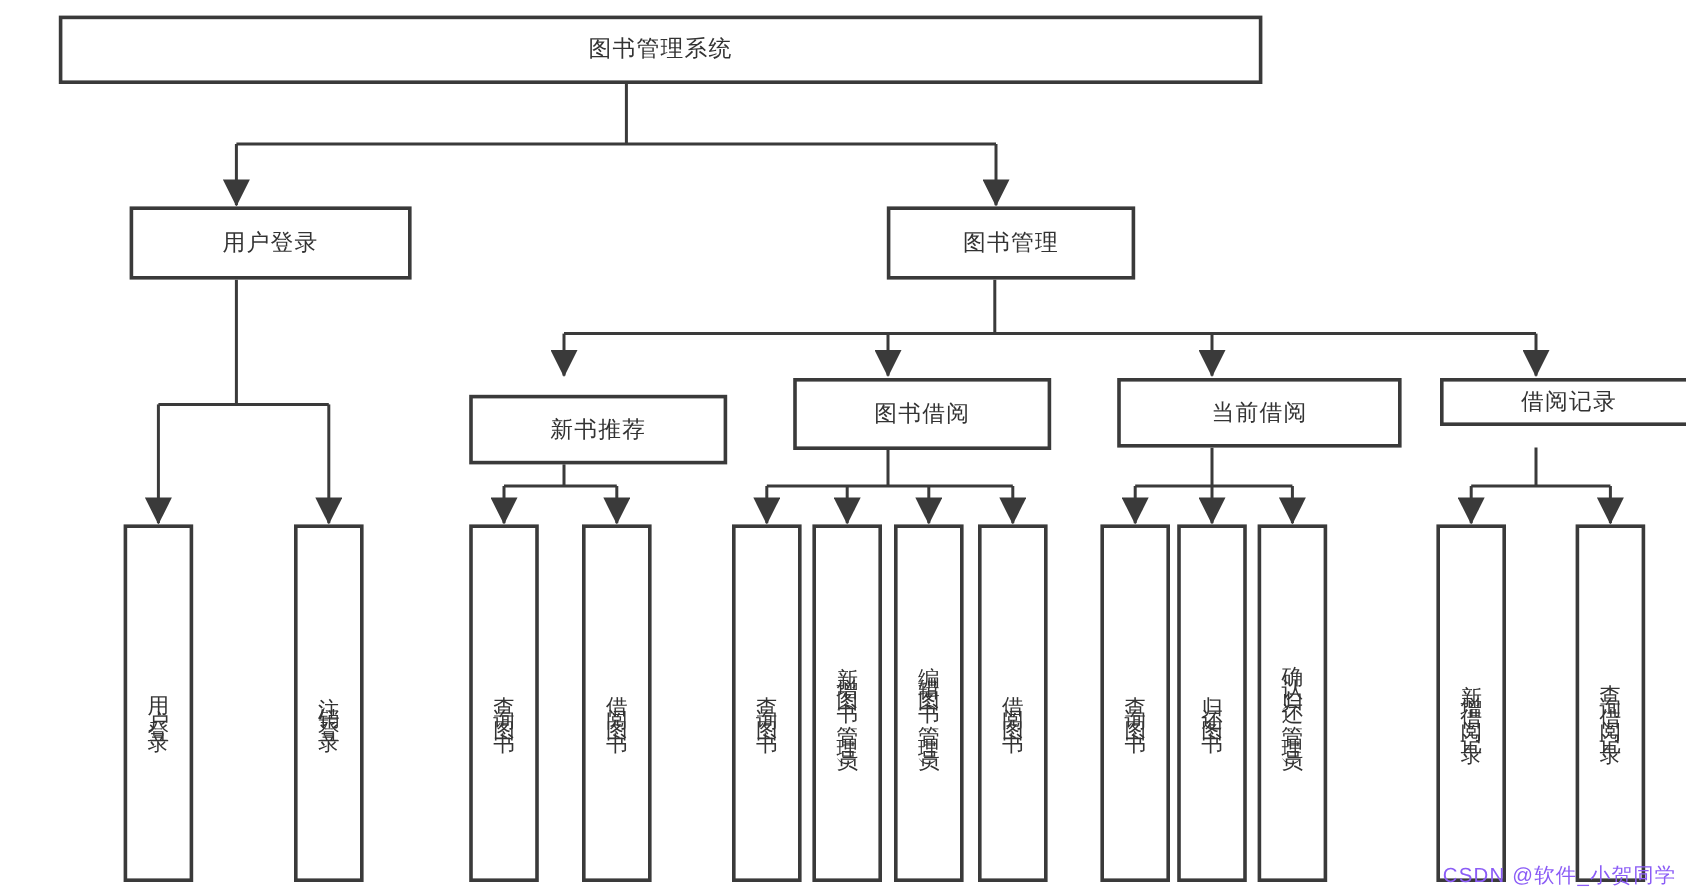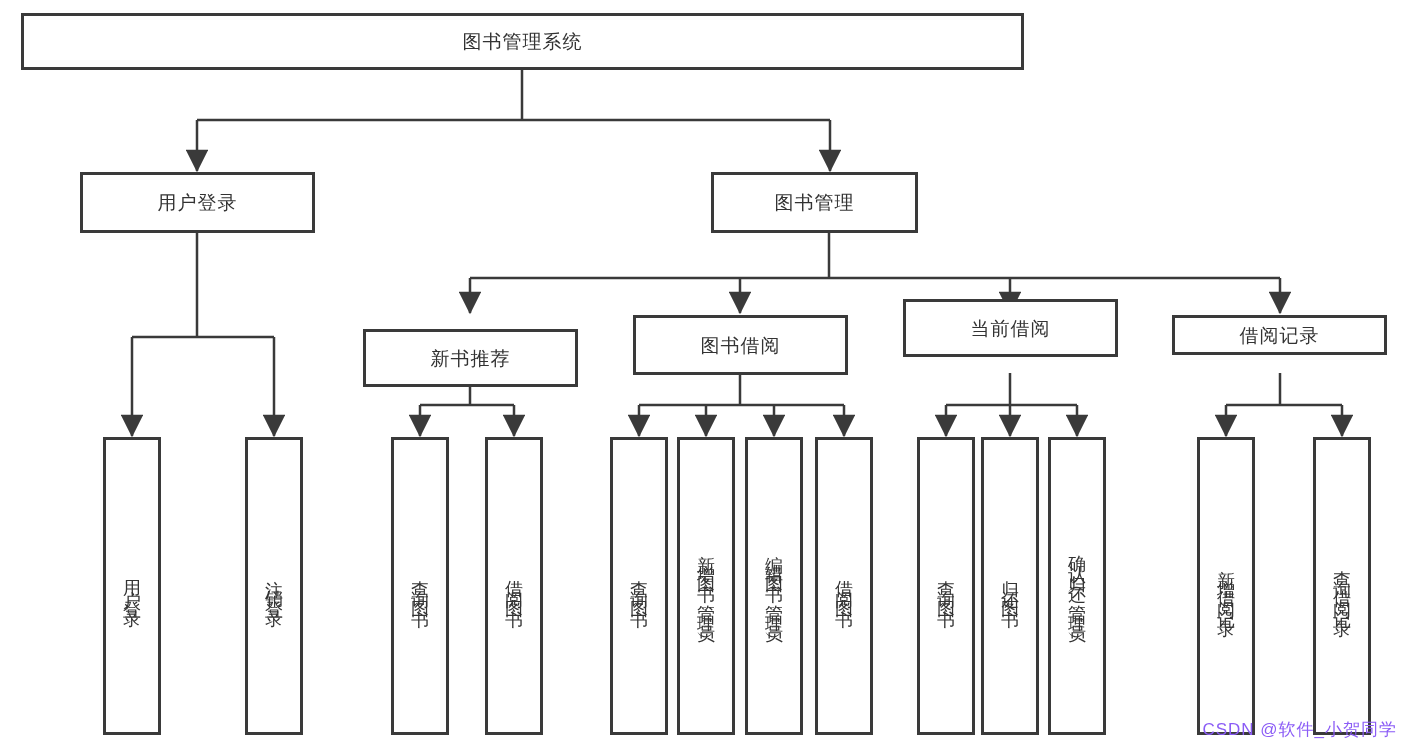"图书管理系统" .node { margin-left: none -> 28px }
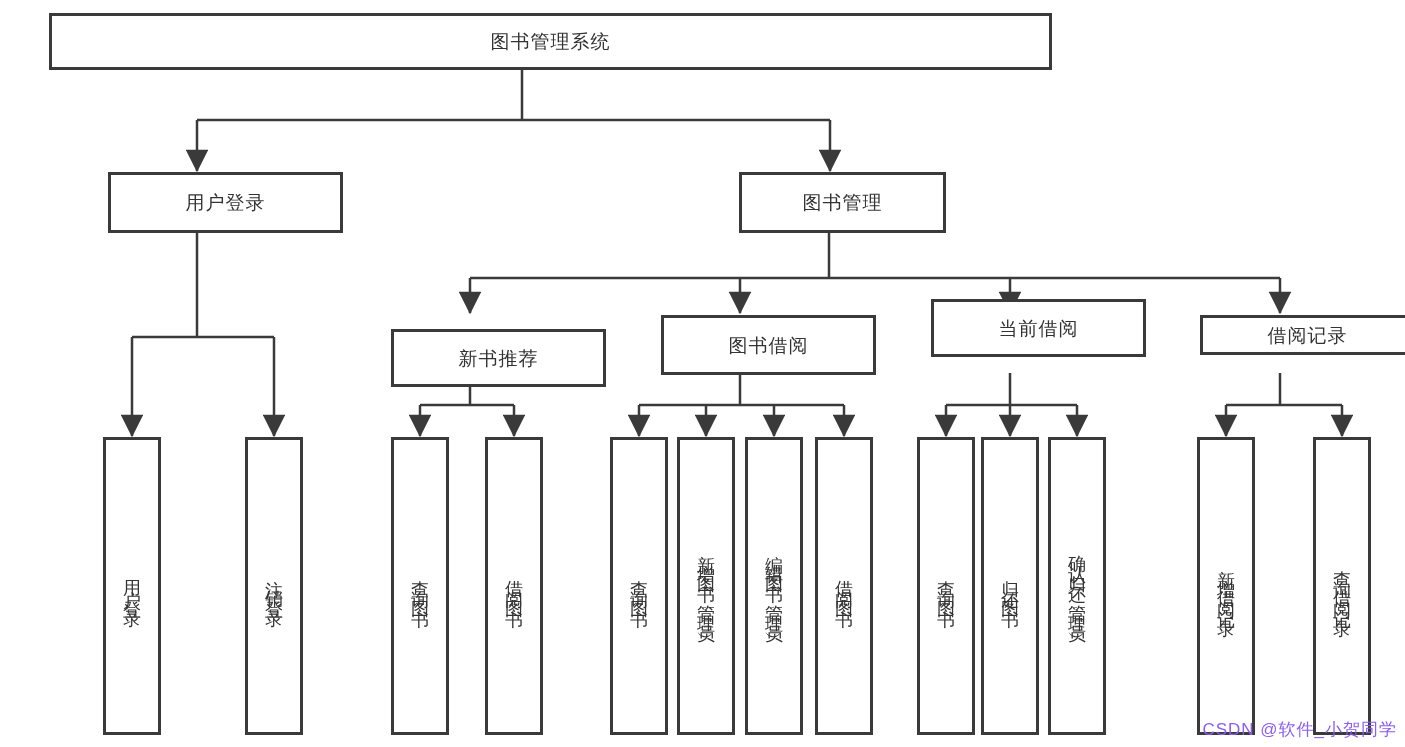"当前借阅" div.node { top: 299px -> 315px; width: 215px -> 237px }
